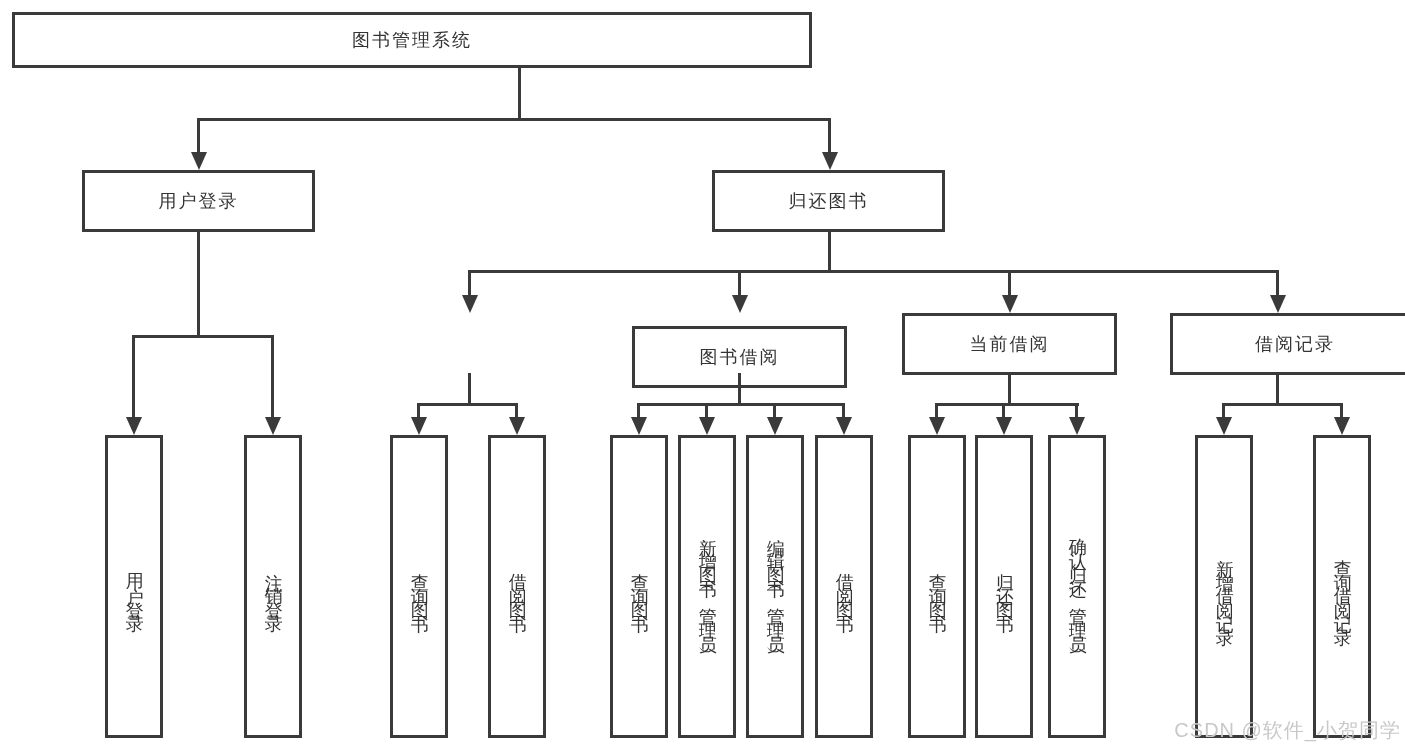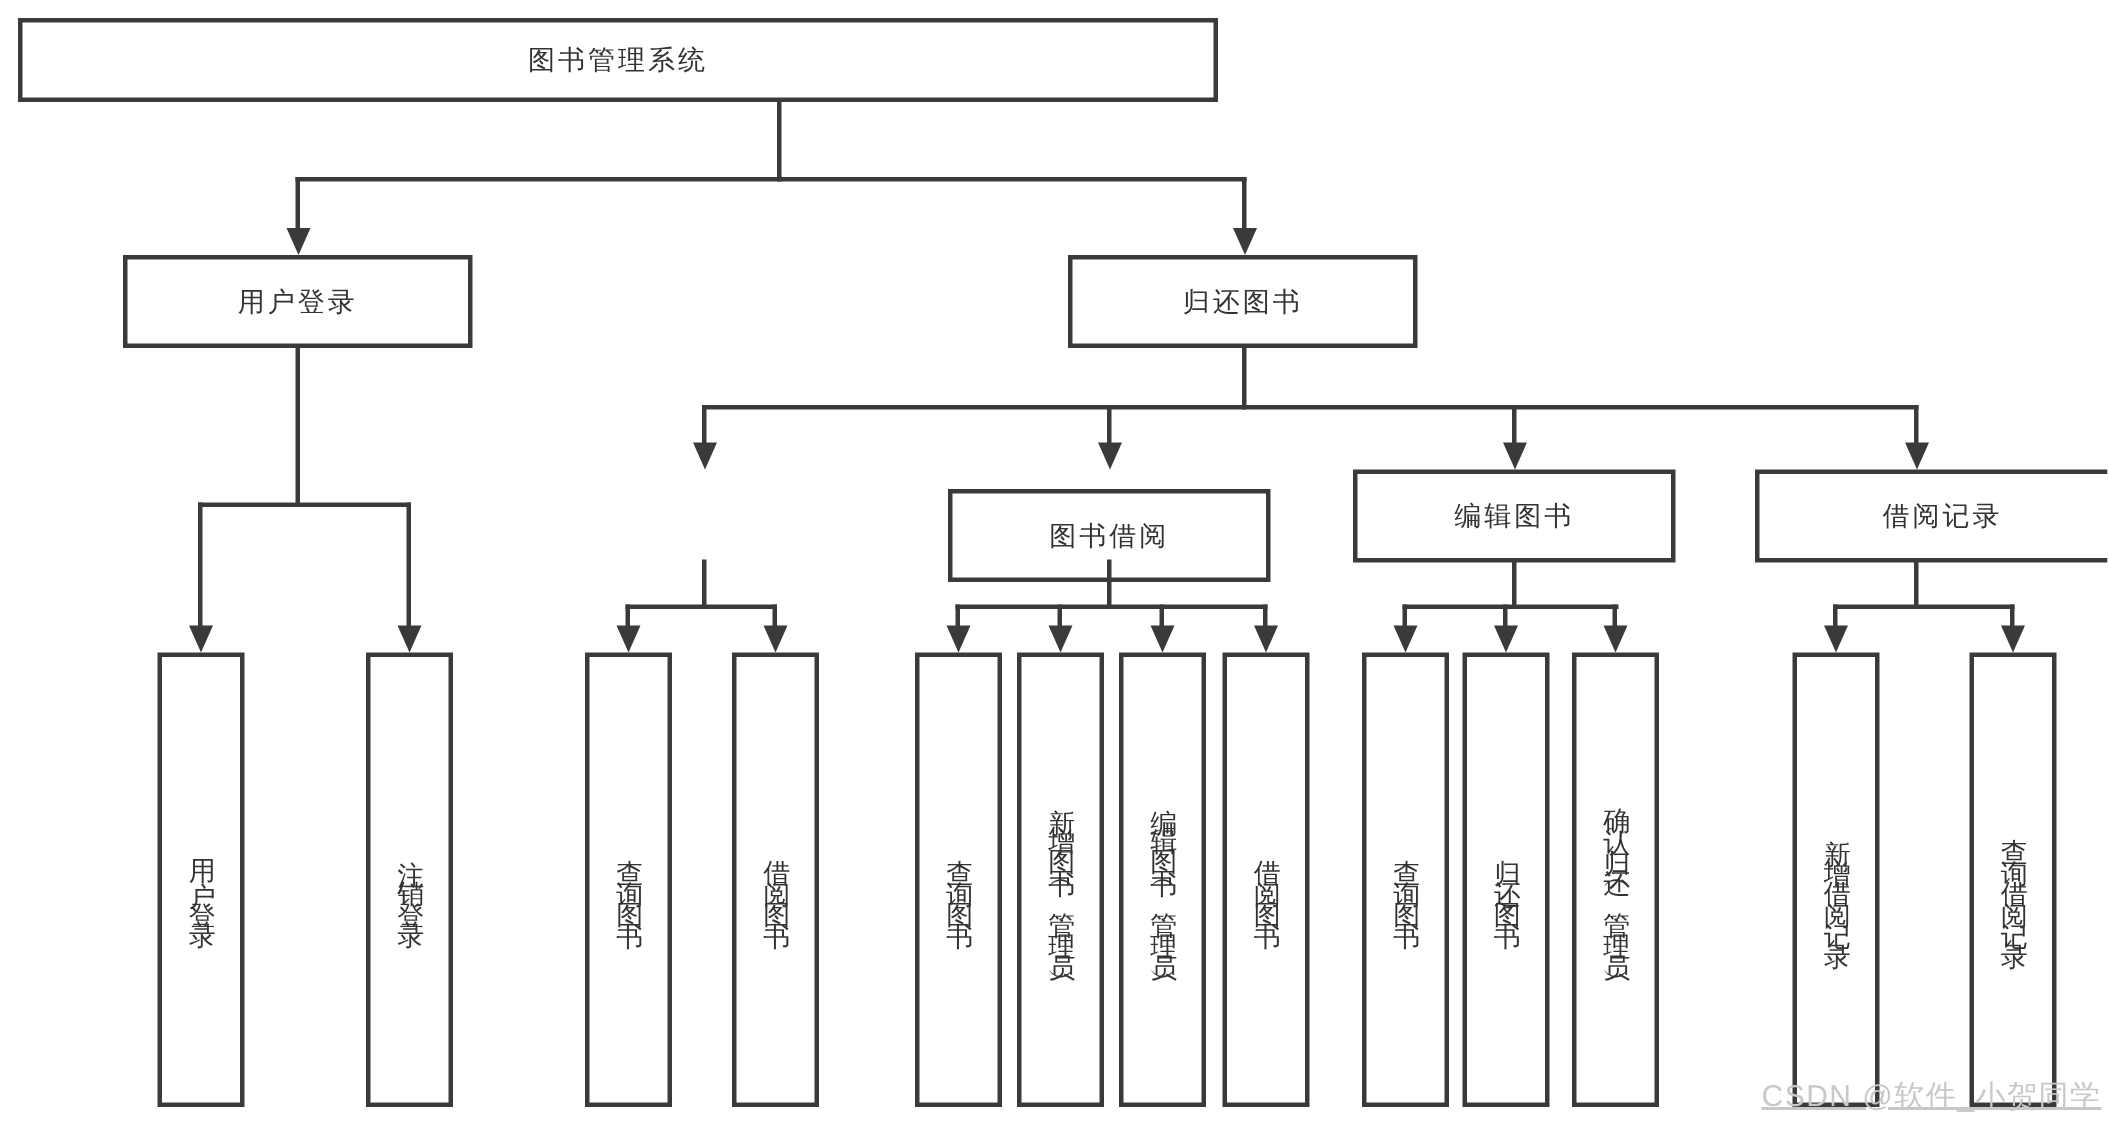"编辑图书" span { text: 编辑图书 -> 当前借阅 }
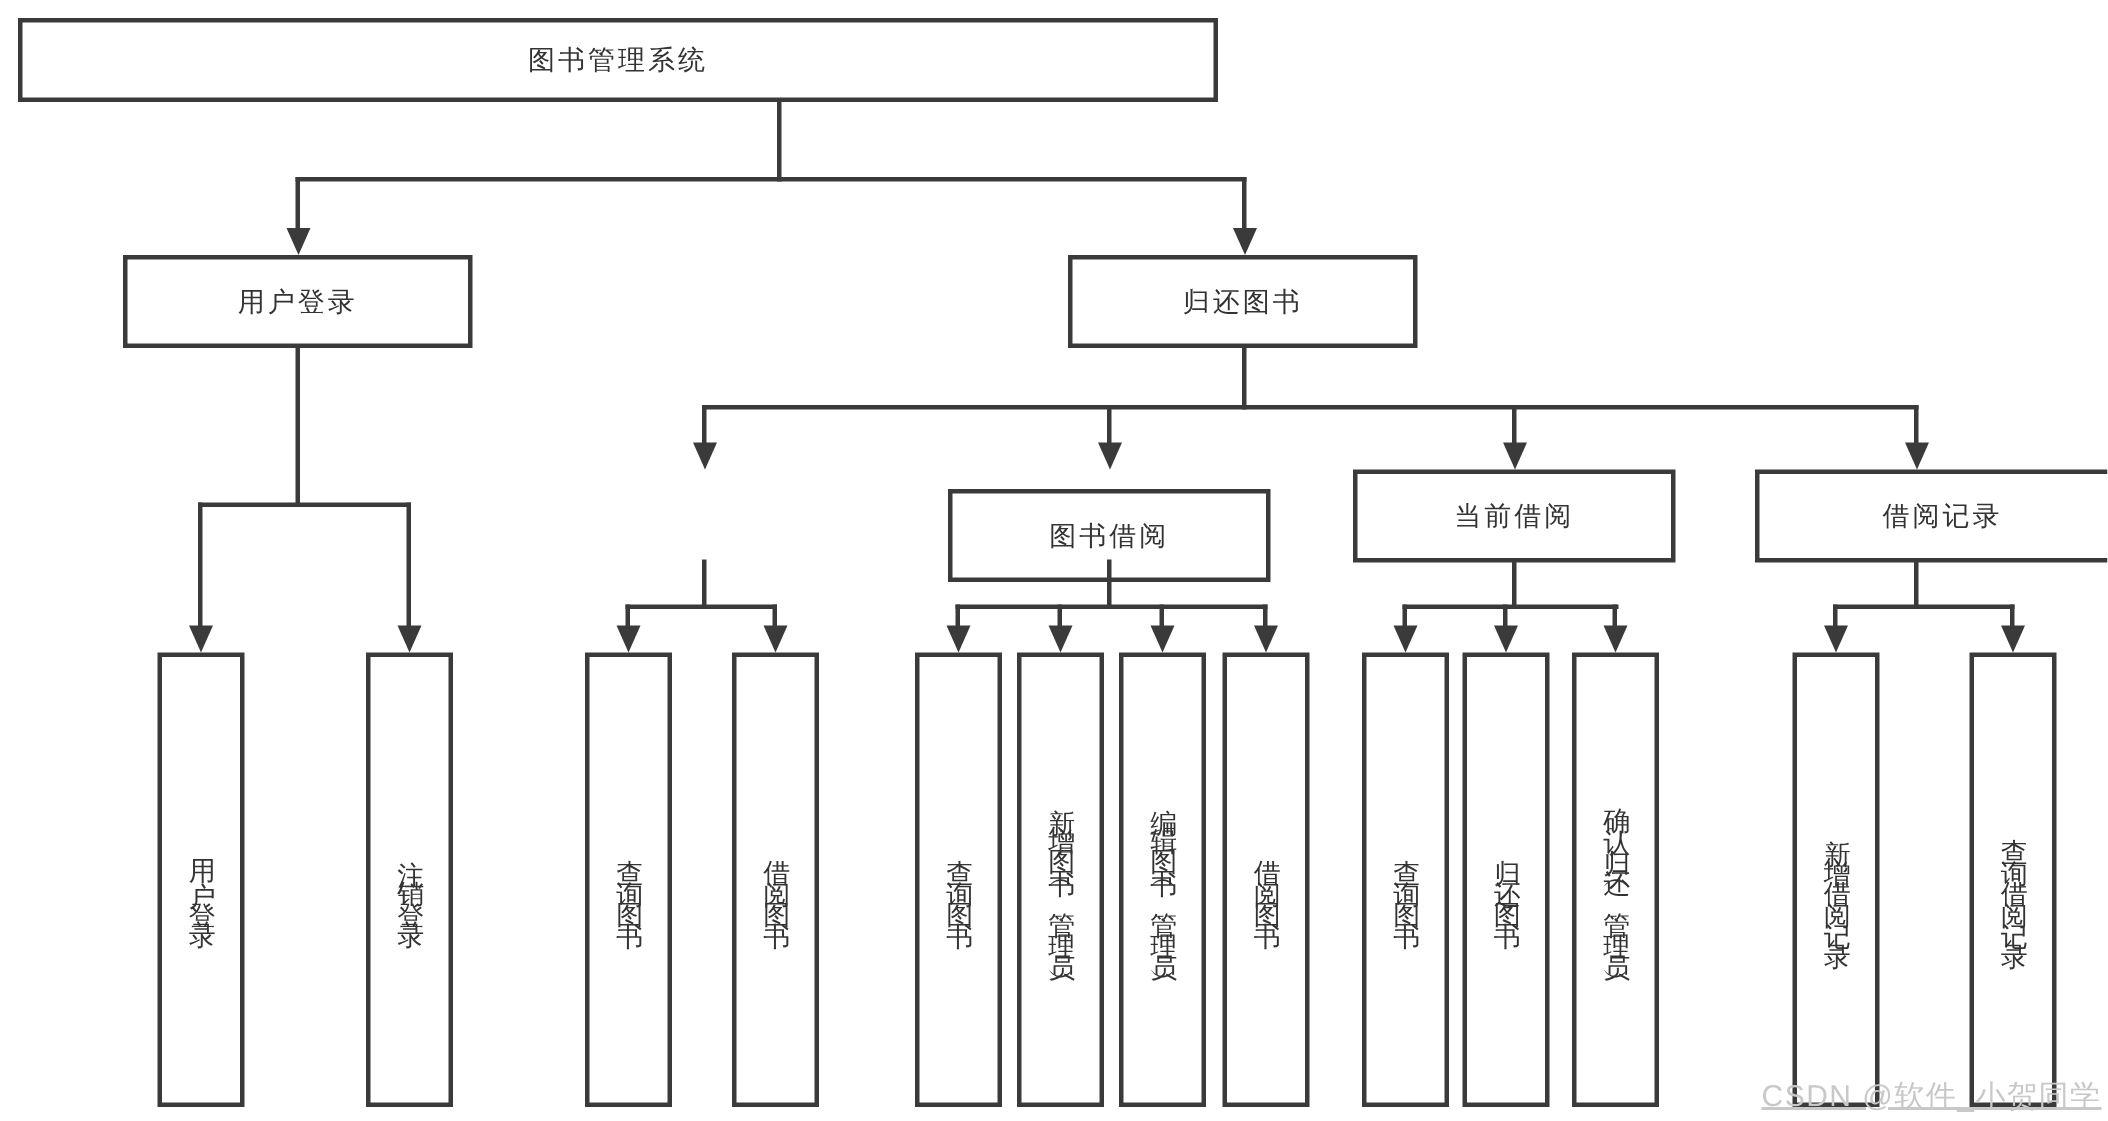"CSDN @软件_小贺同学" .watermark { text-decoration: underline -> none }
